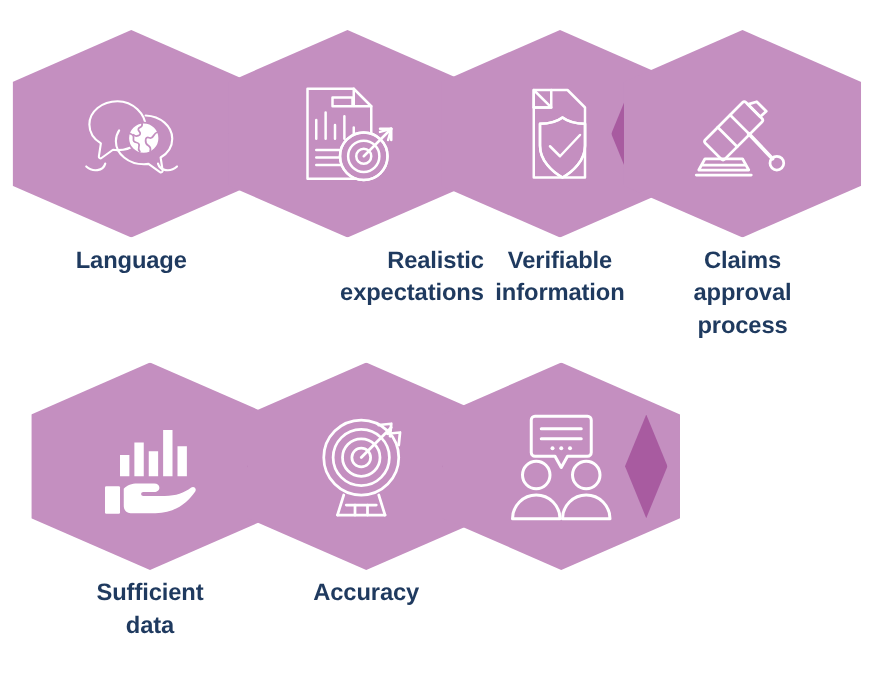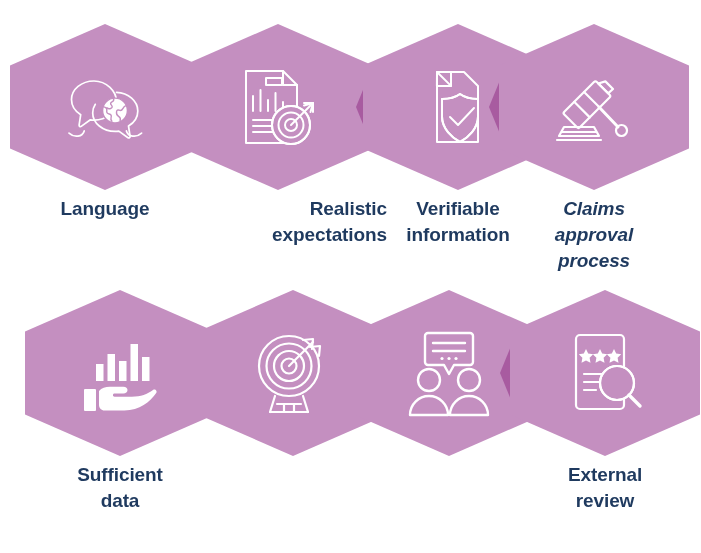"Verifiable" div.cell { left: 363px -> 353px }
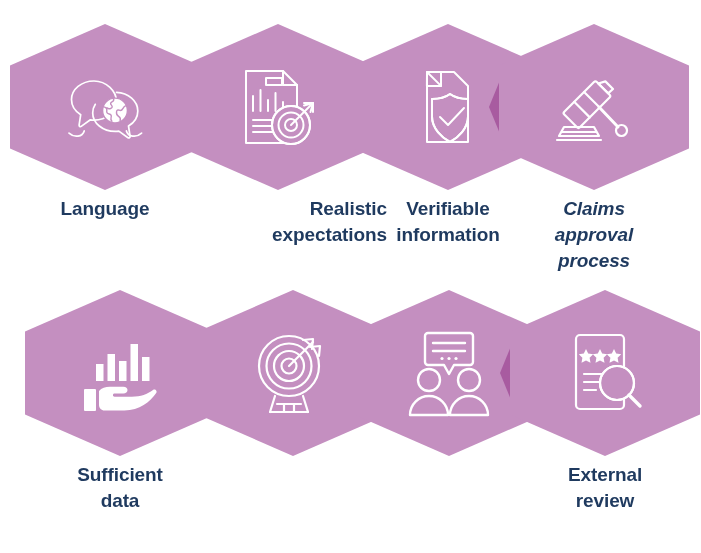"Claims" div.cell { font-style: italic -> none }
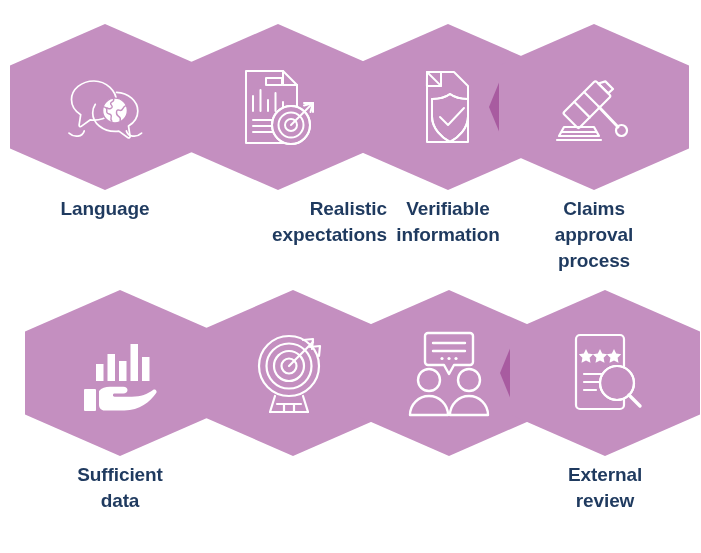"Accuracy" div.label { html: none -> <div>Accuracy</div> }
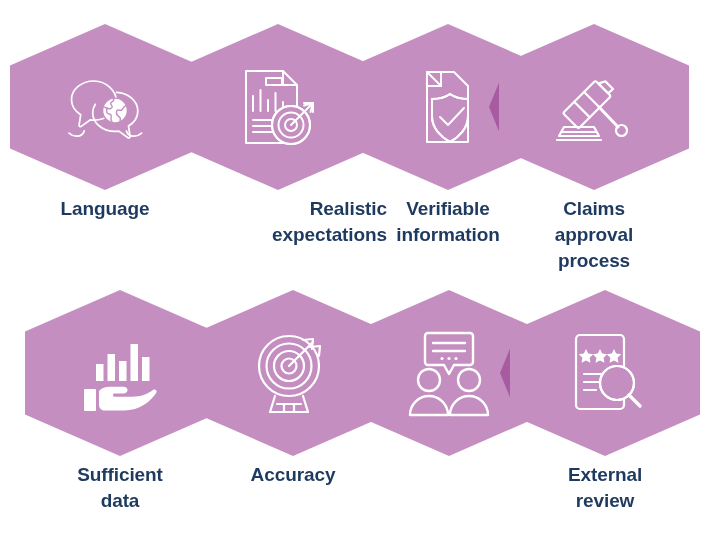"External" div.cell { html: <div> <div> <div></div> <div> <svg> <rect></rect> <g> <path></path> <path></path> <path></path> </g> <path></path> <circle></circle> <circle></circle> <path></path> </svg> </div> </div> <div>External review</div> </div> -> none }
